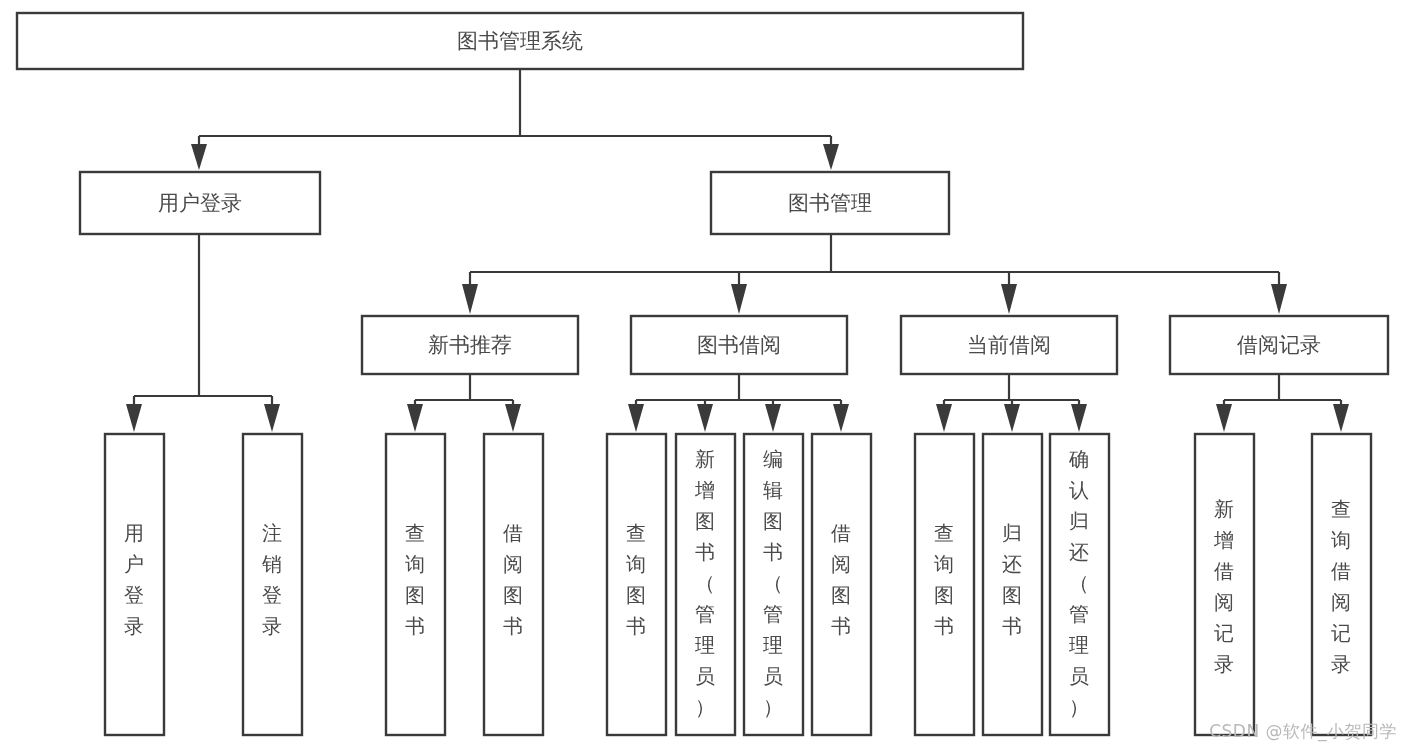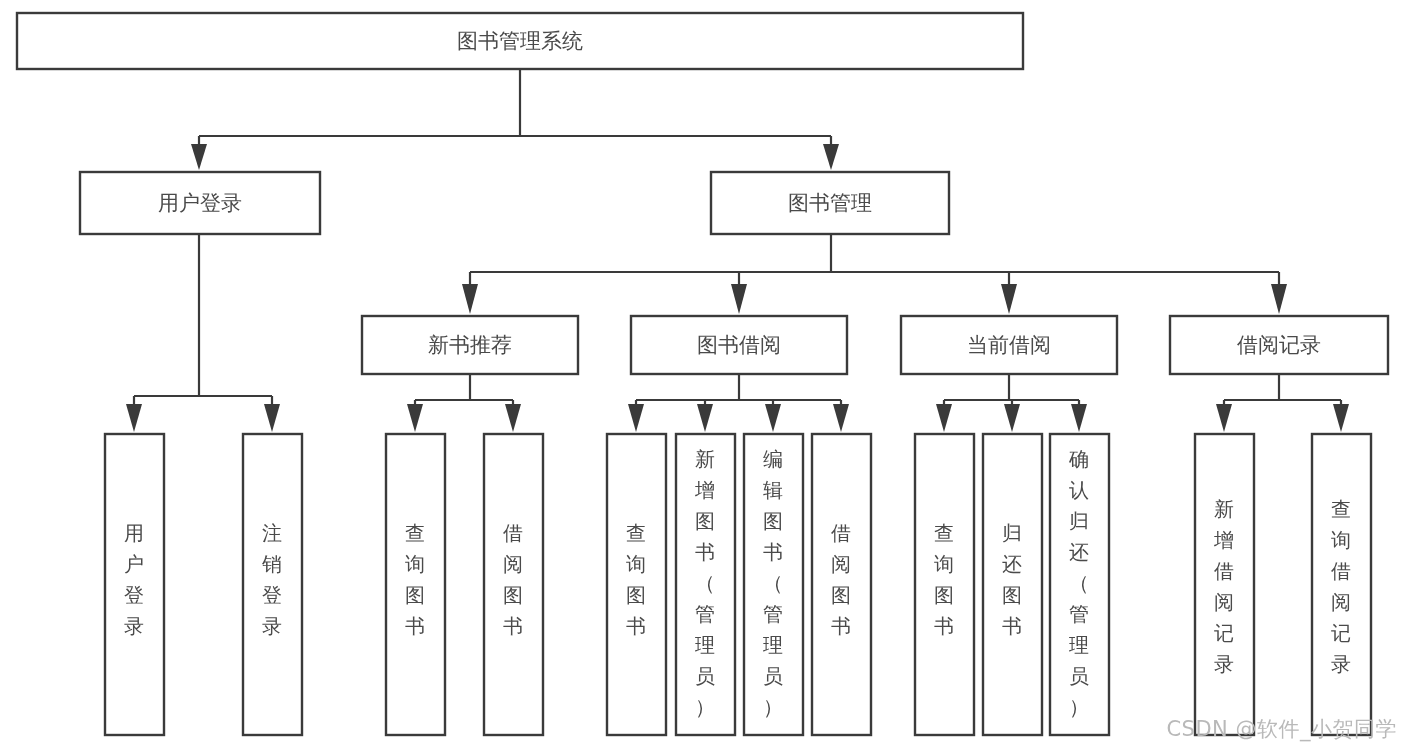"CSDN @软件_小贺同学" .watermark-text { font-size: 21px -> 17px }
